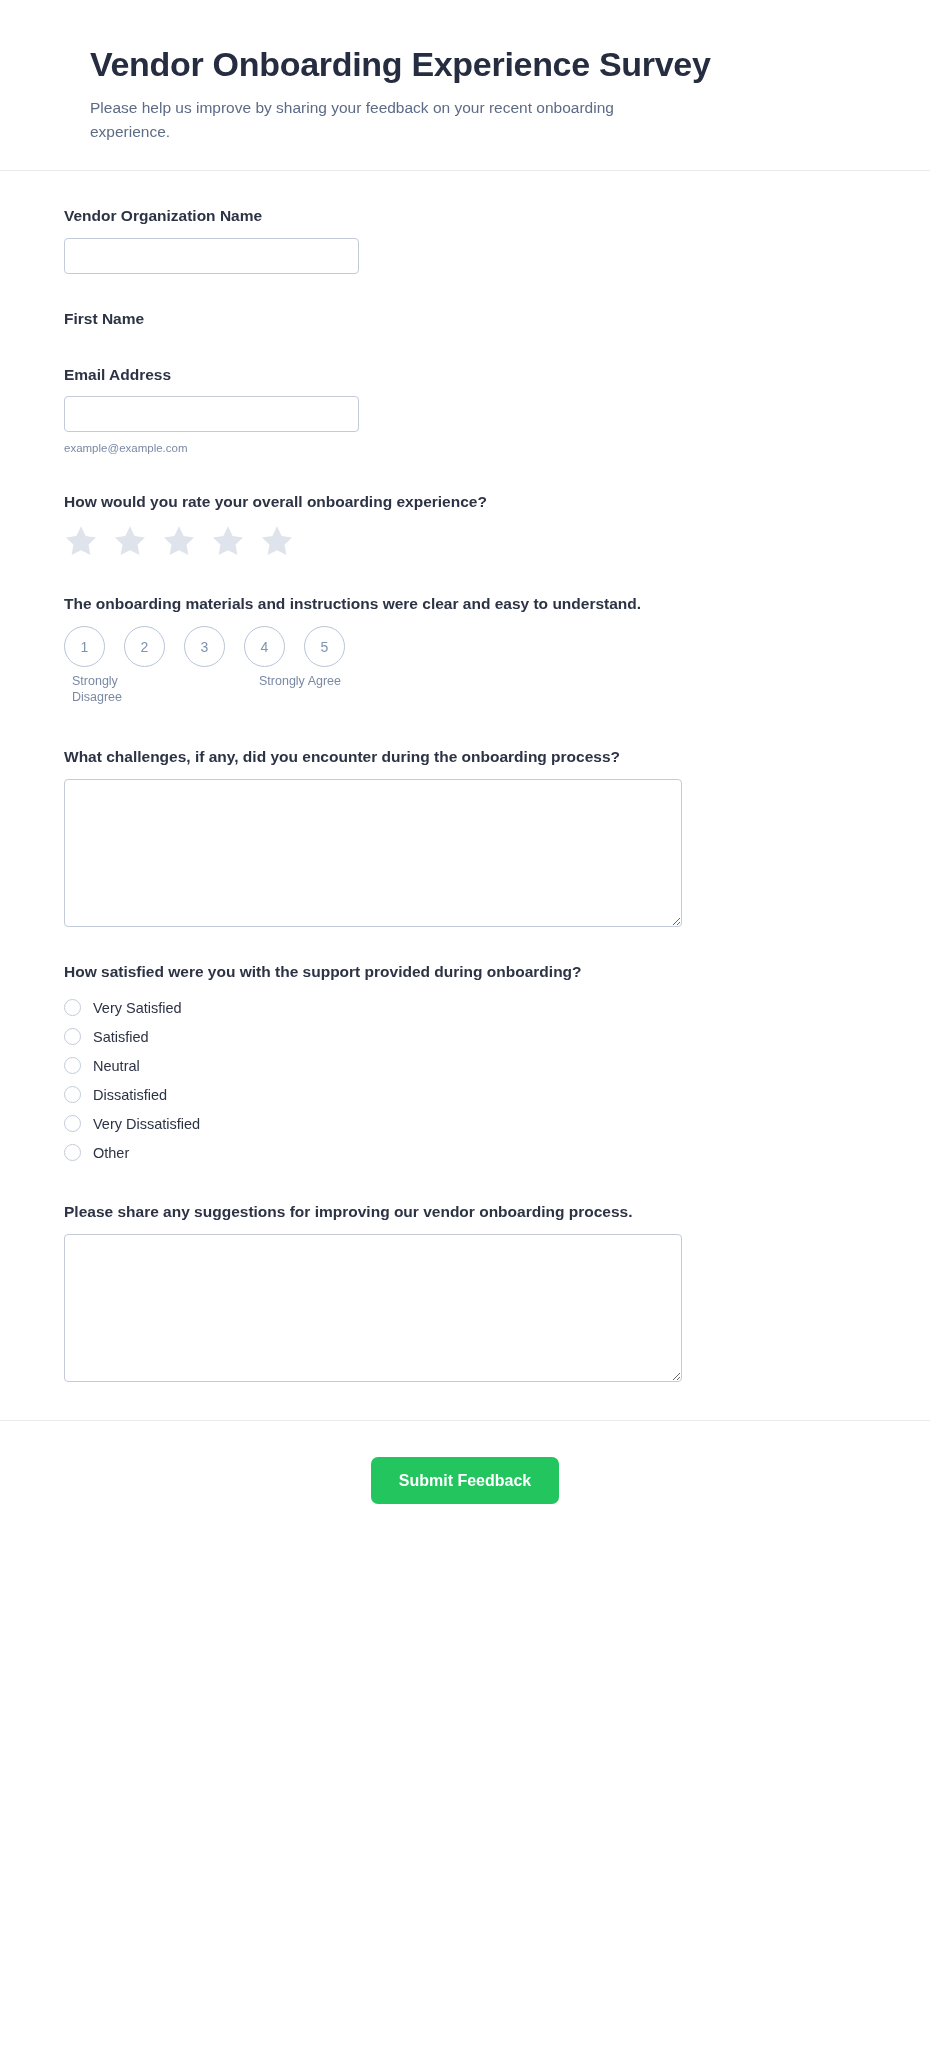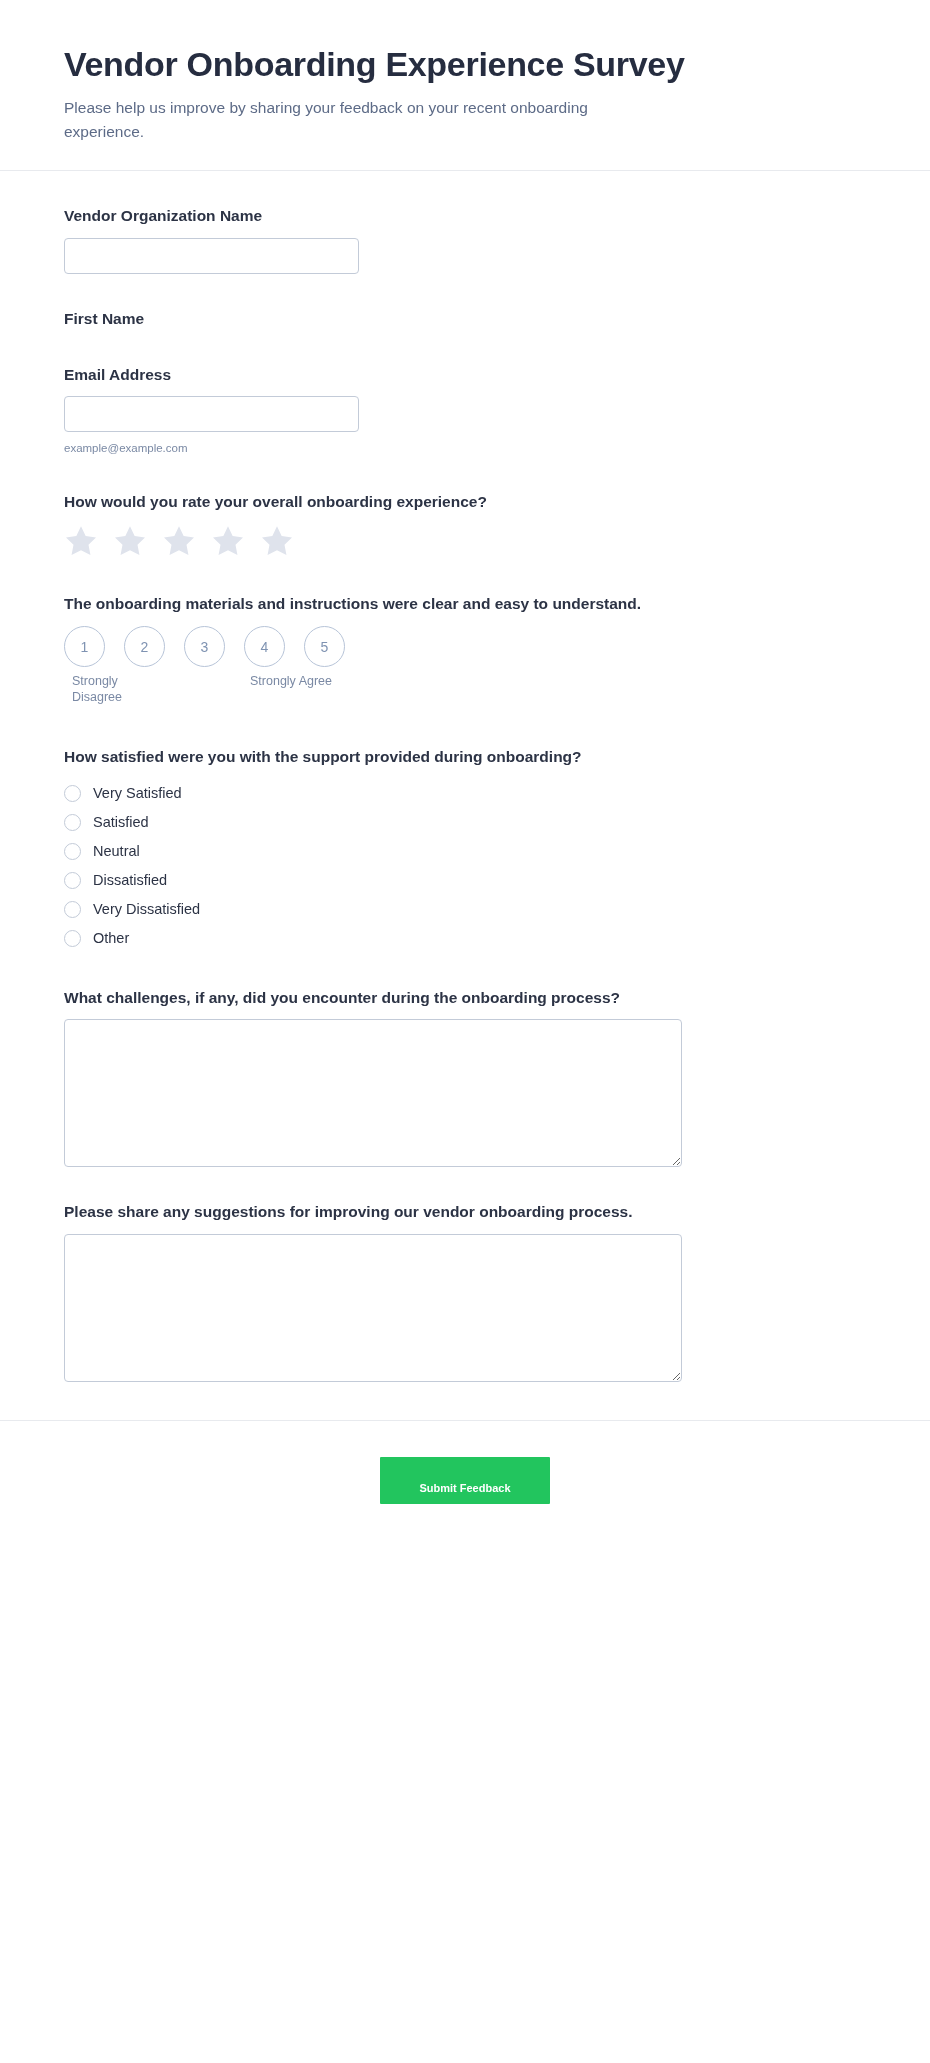"Vendor Onboarding Experience Survey" .form-header { padding: 44px 64px 26px 64px -> 44px 64px 26px 90px }
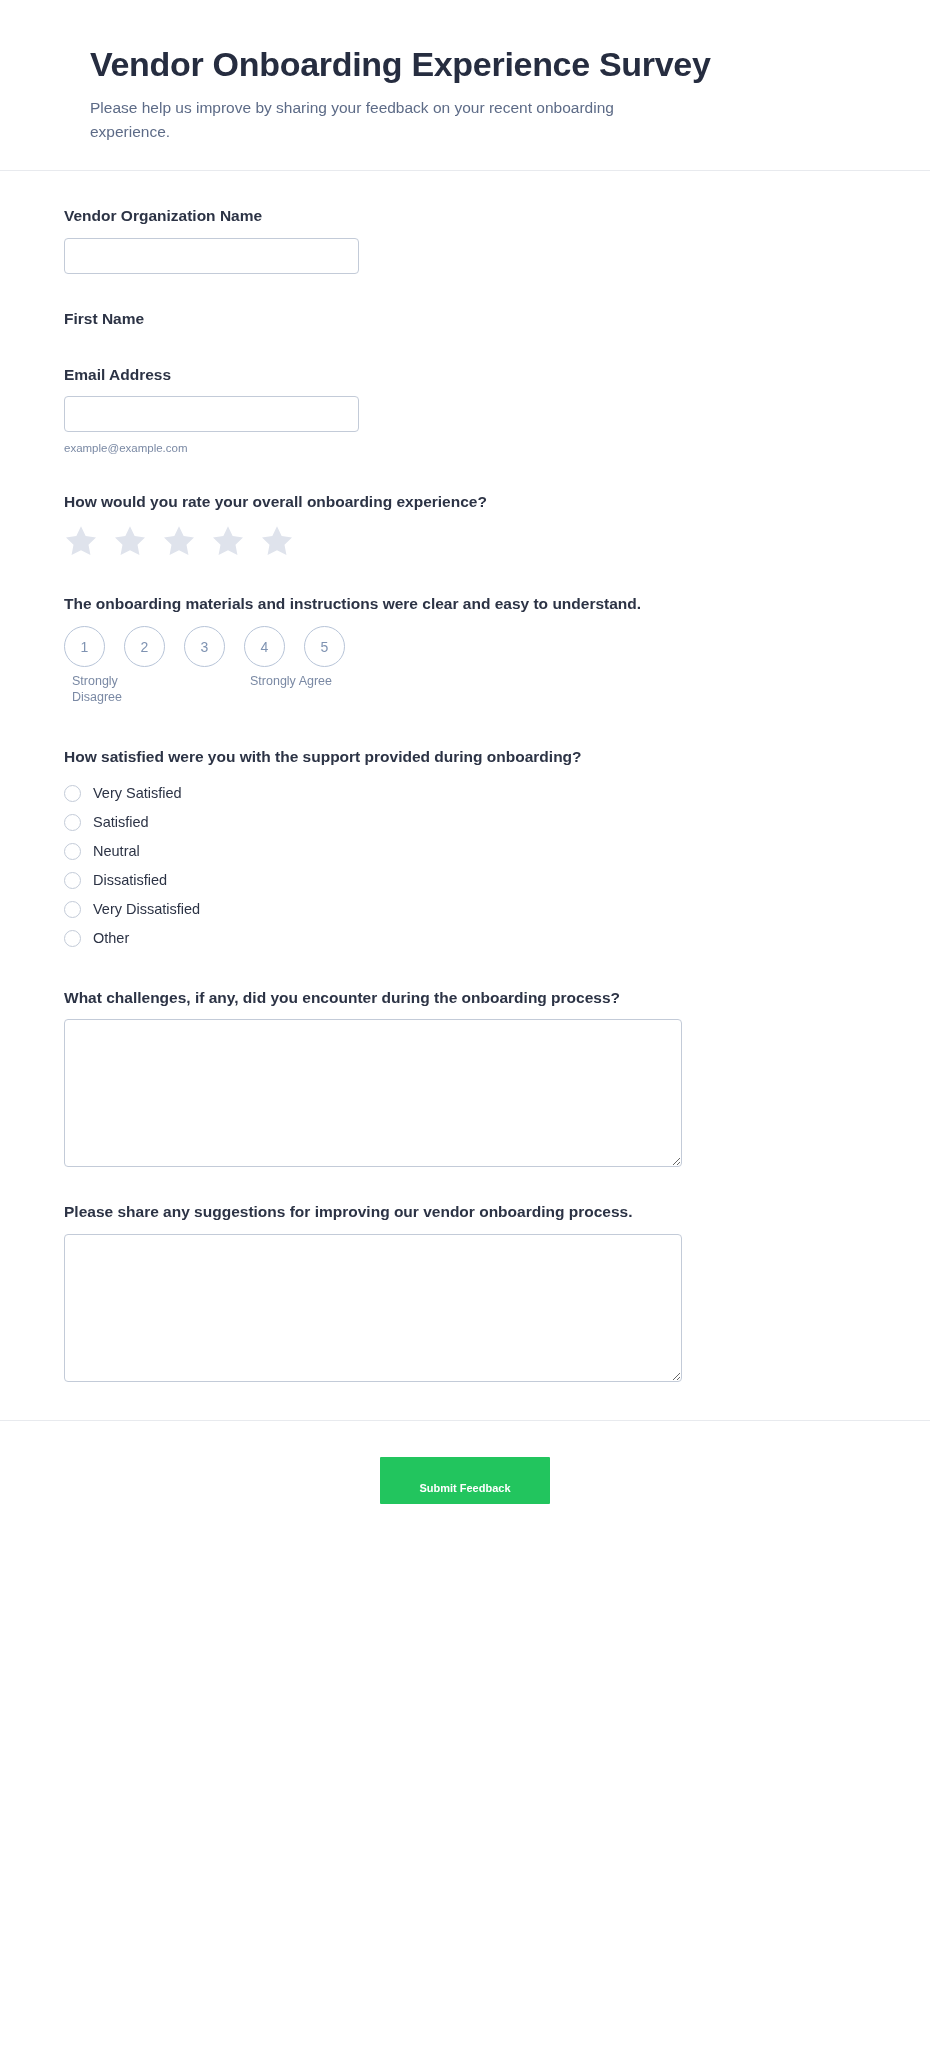"Strongly Agree" .scale-end-right { left: 186px -> 195px }
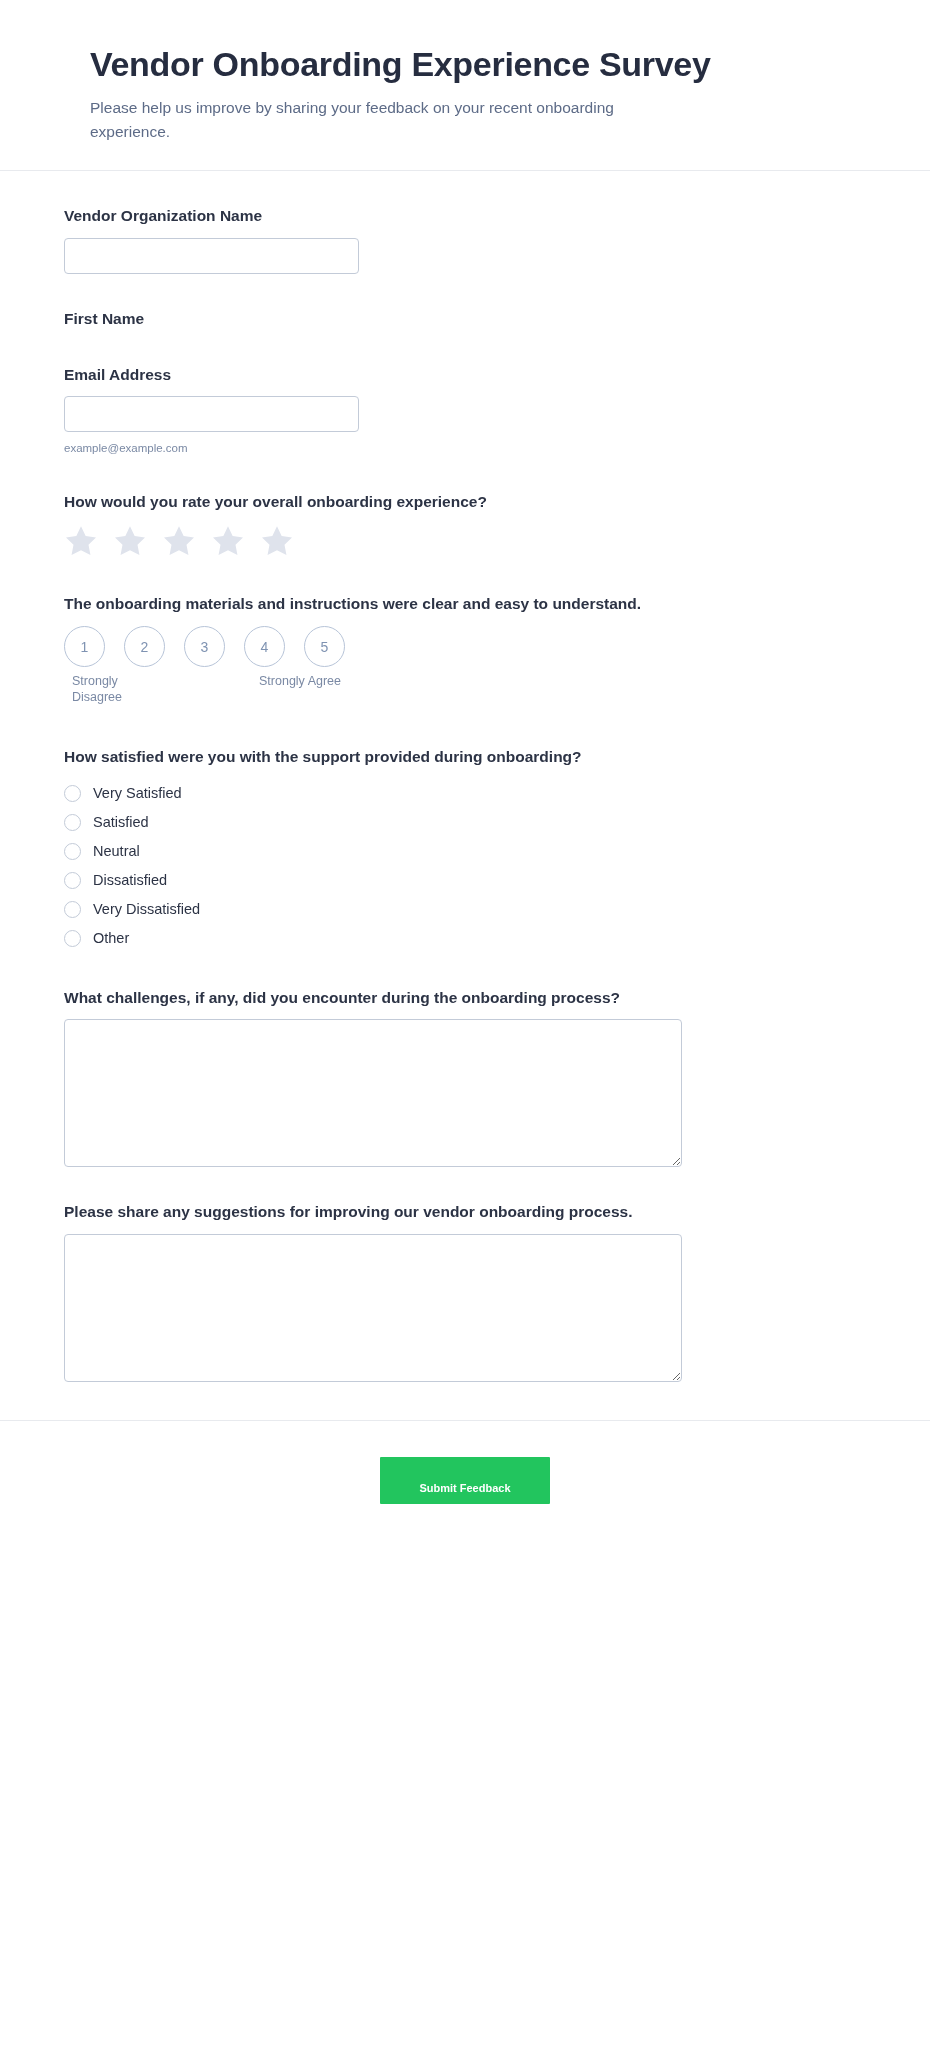"How satisfied were you with" div.field-block { order: before "What challenges, if any, did" -> after "What challenges, if any, did" }
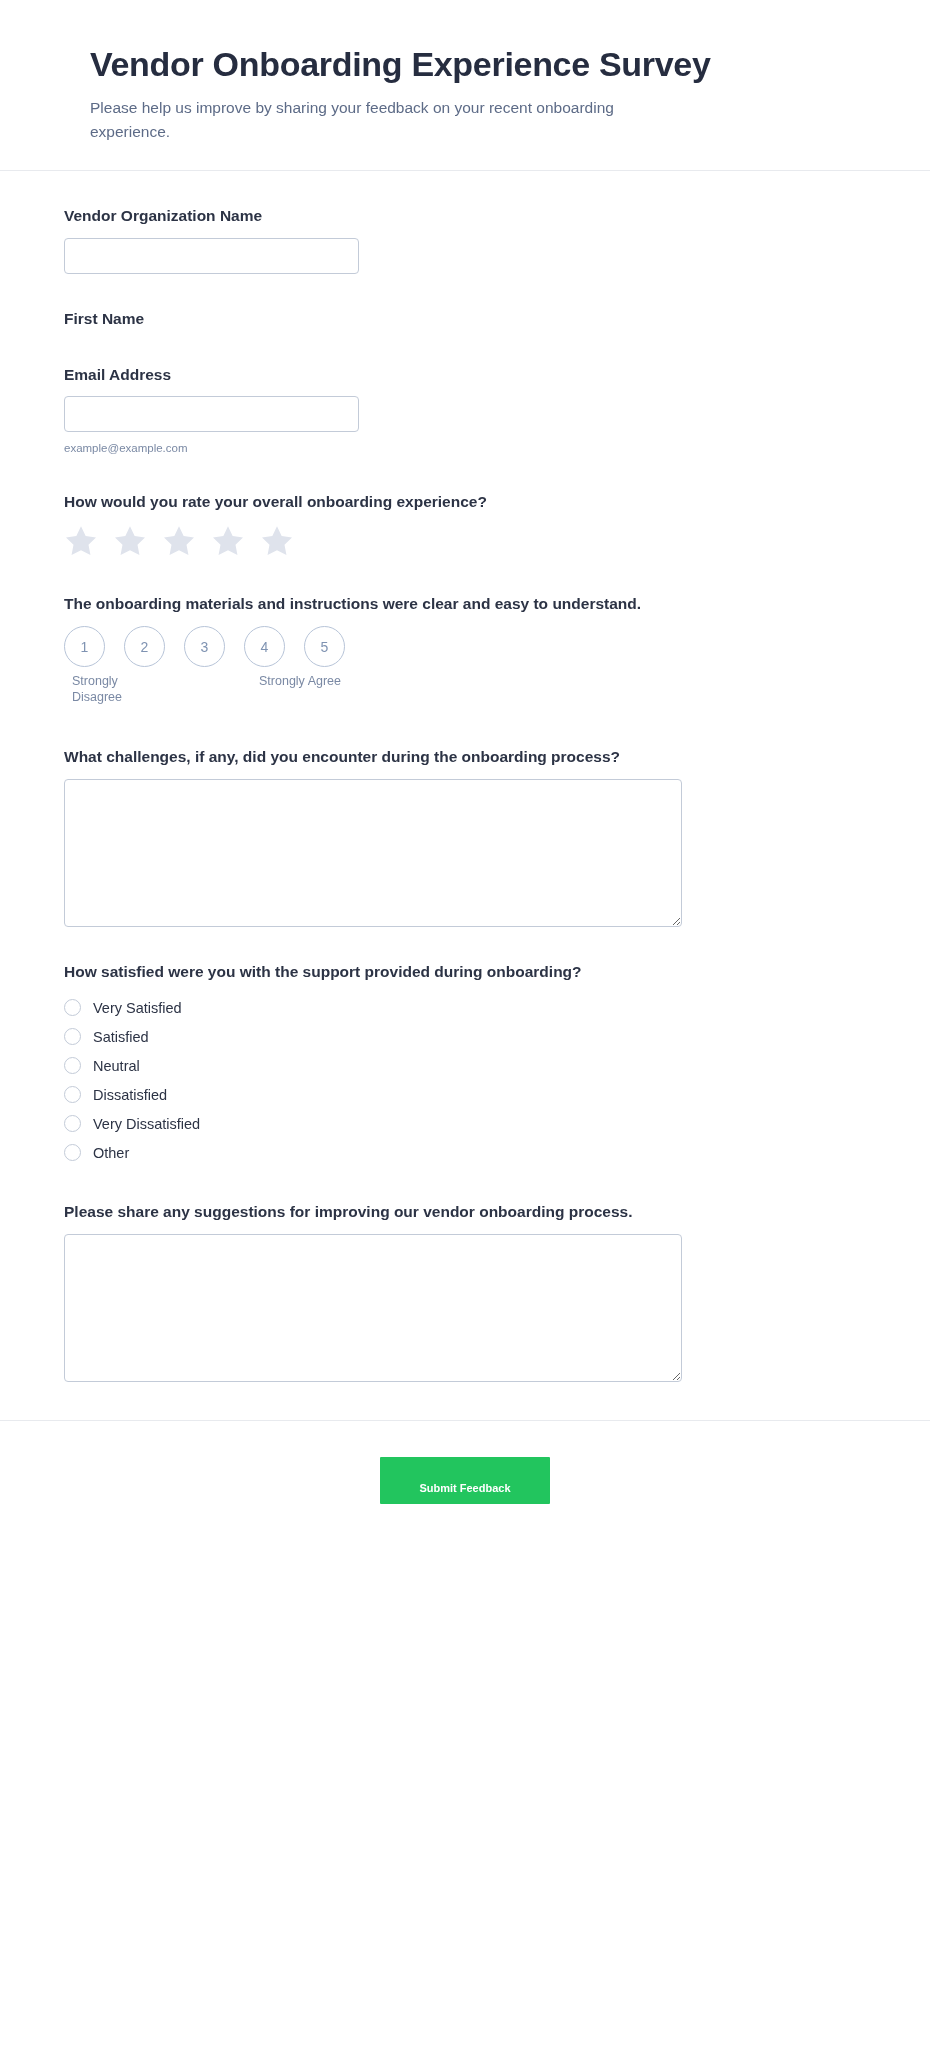"Submit Feedback" .submit-button { border-radius: 1px -> 7px; font-size: 11px -> 16px; padding: 8px 28px -> 0 28px }
